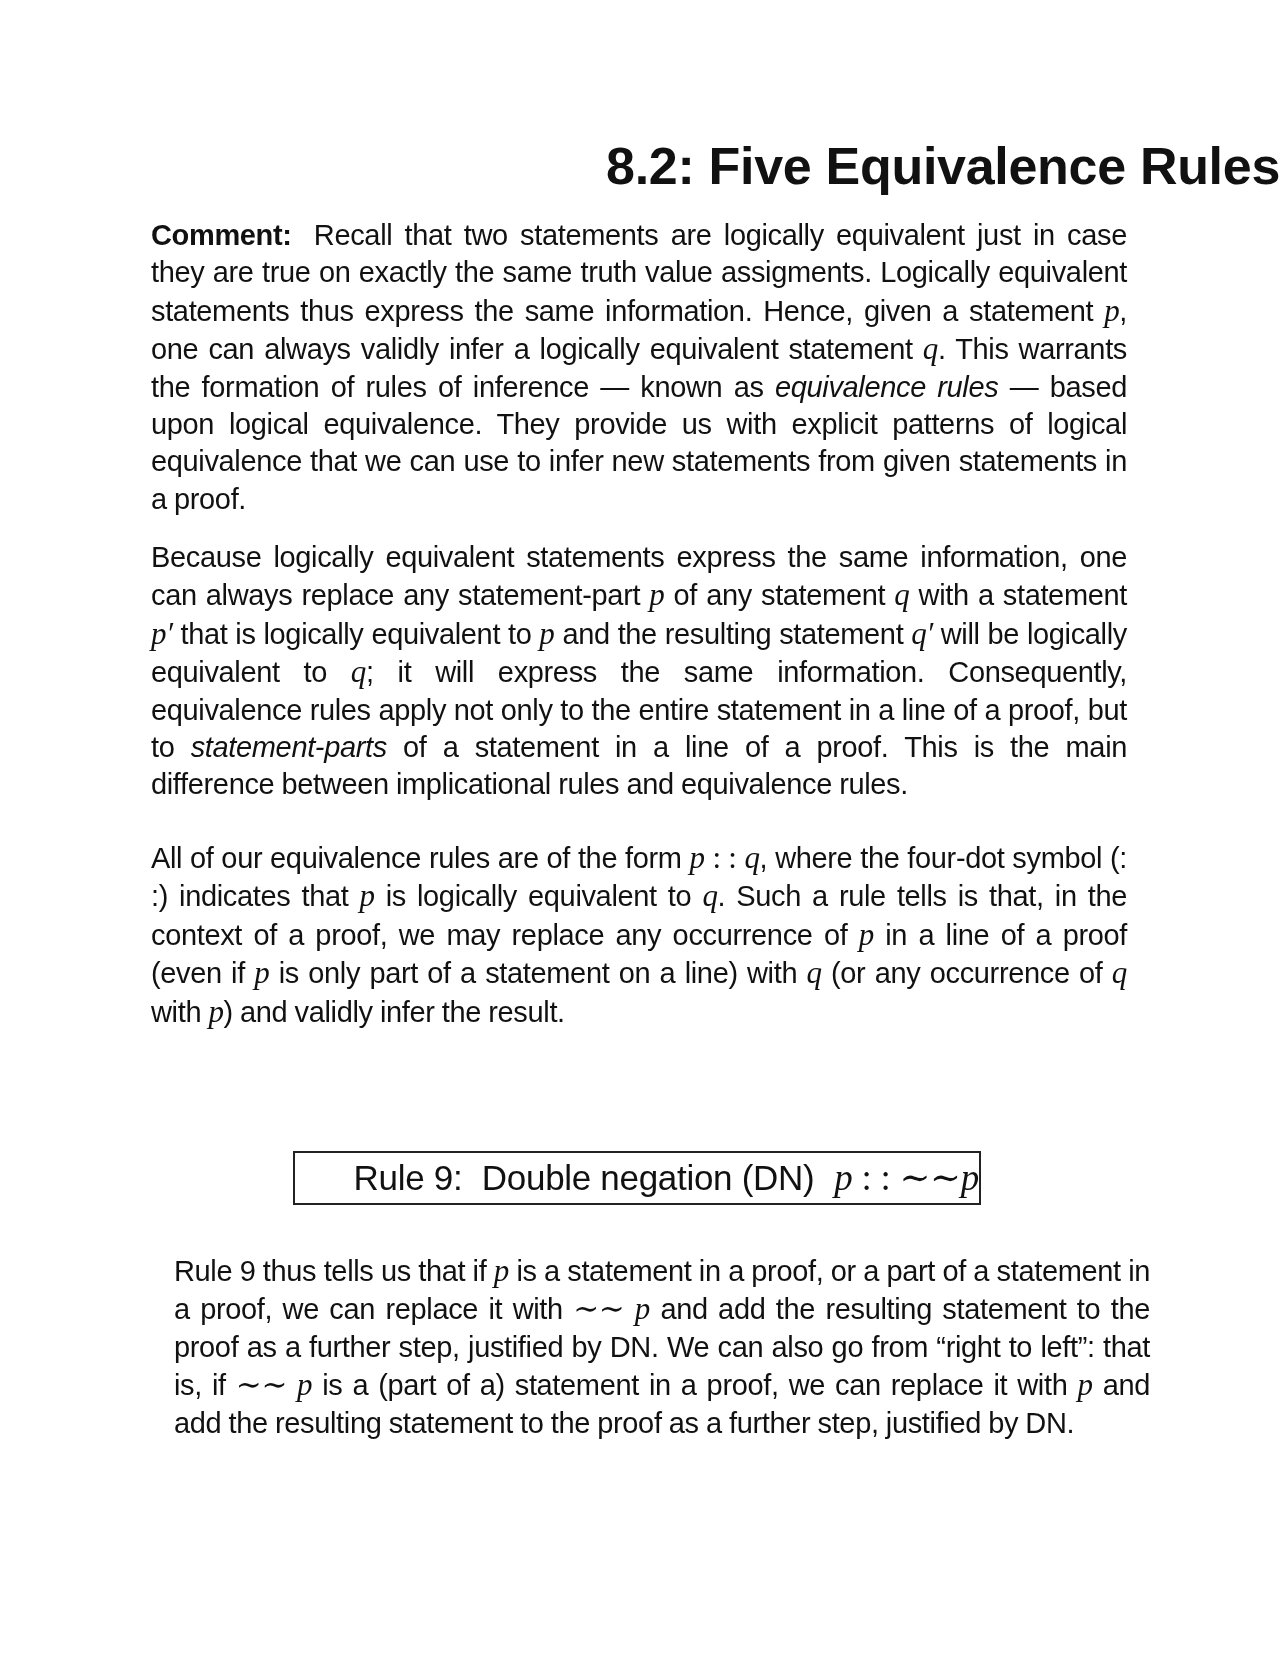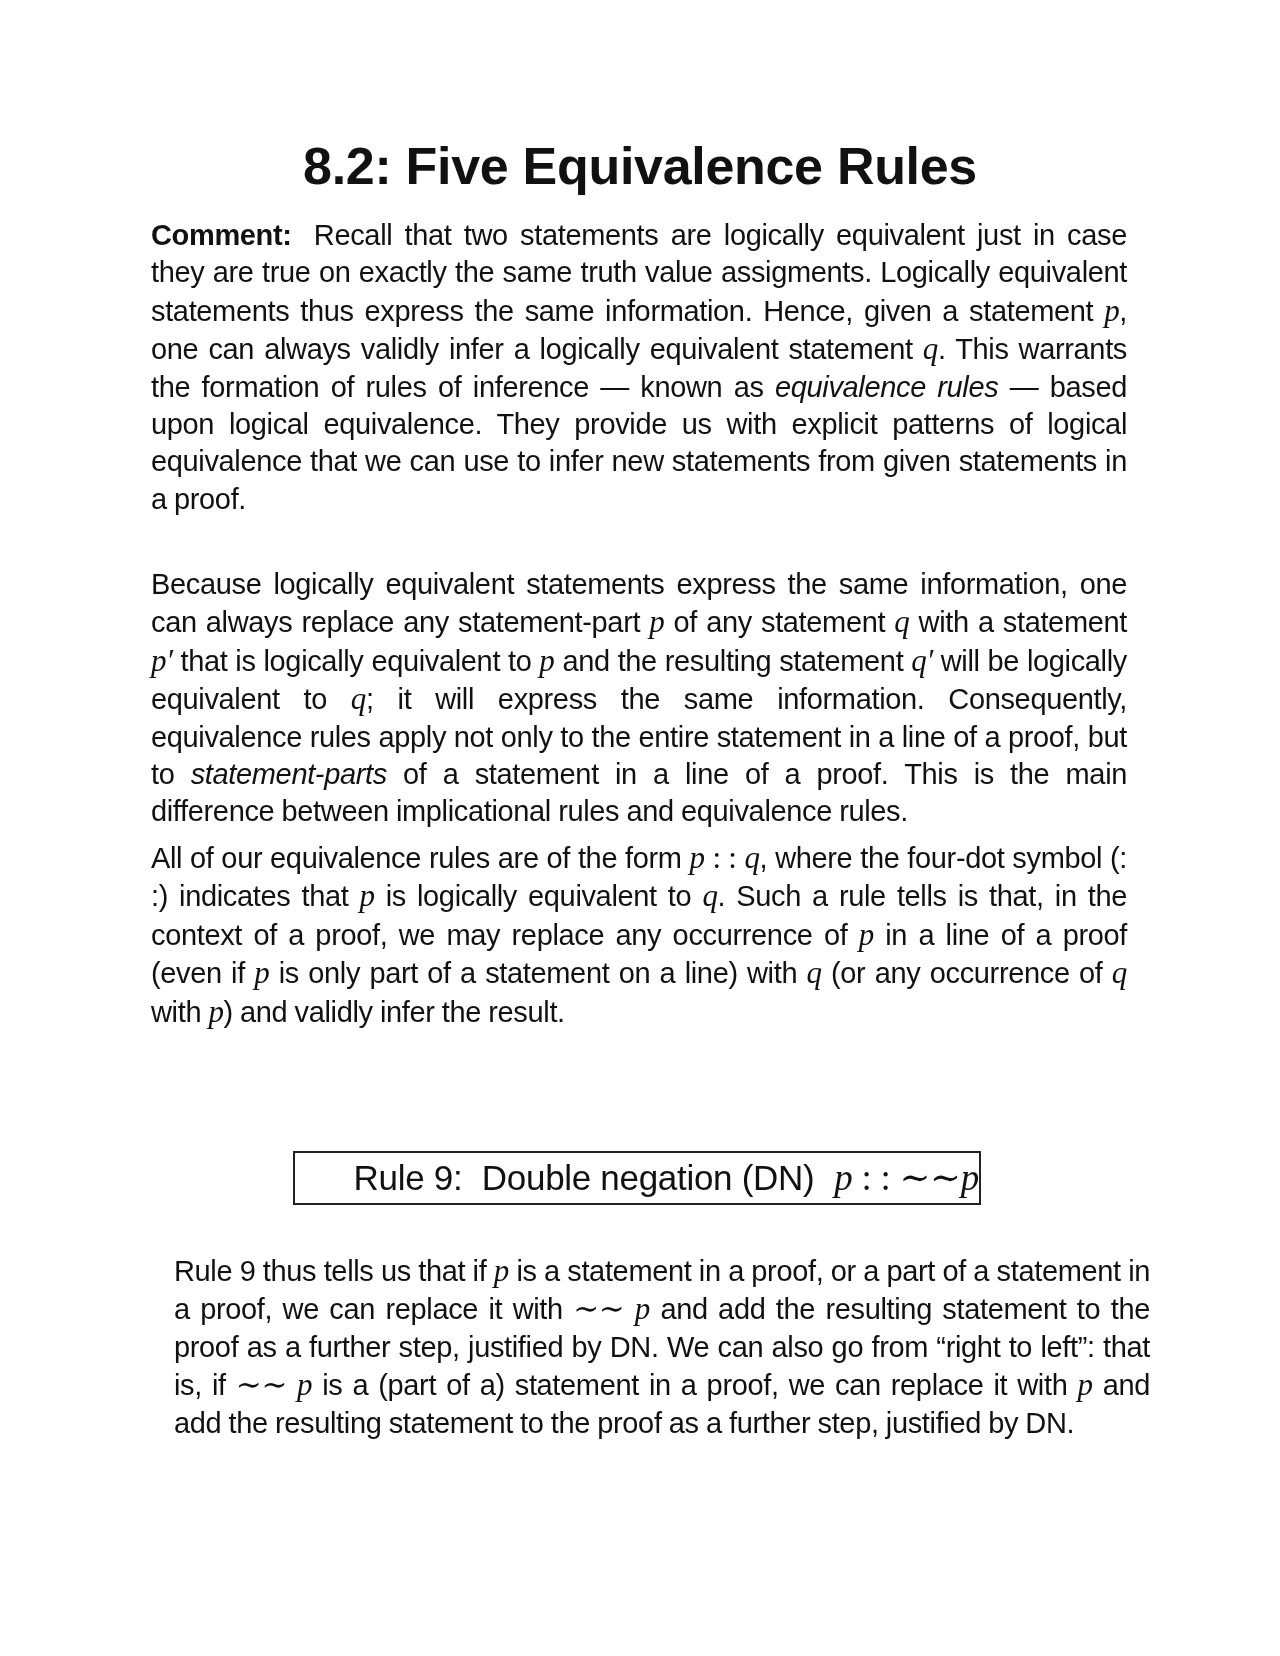"8.2: Five Equivalence Rules" .title { text-align: center -> right }
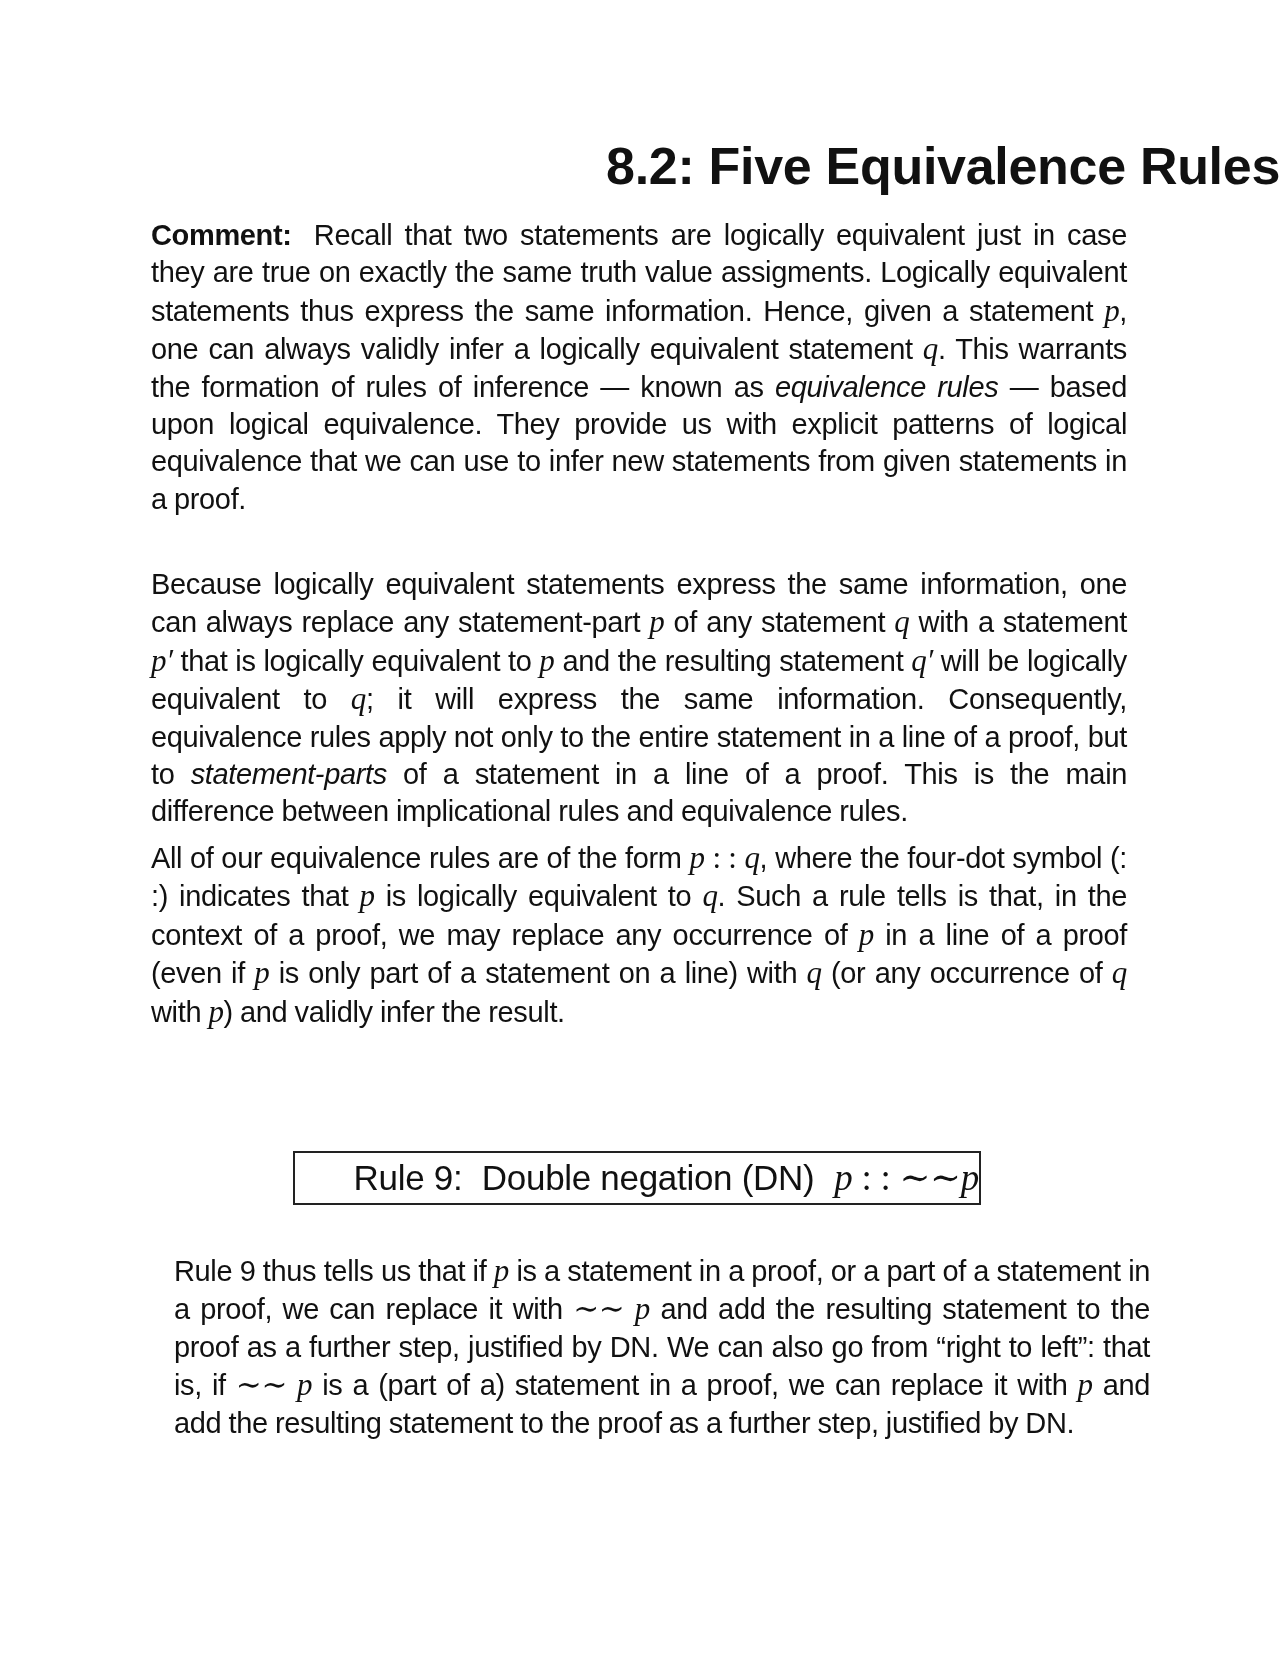"Because logically equivalent statements" .p2 { top: 566px -> 539px }
